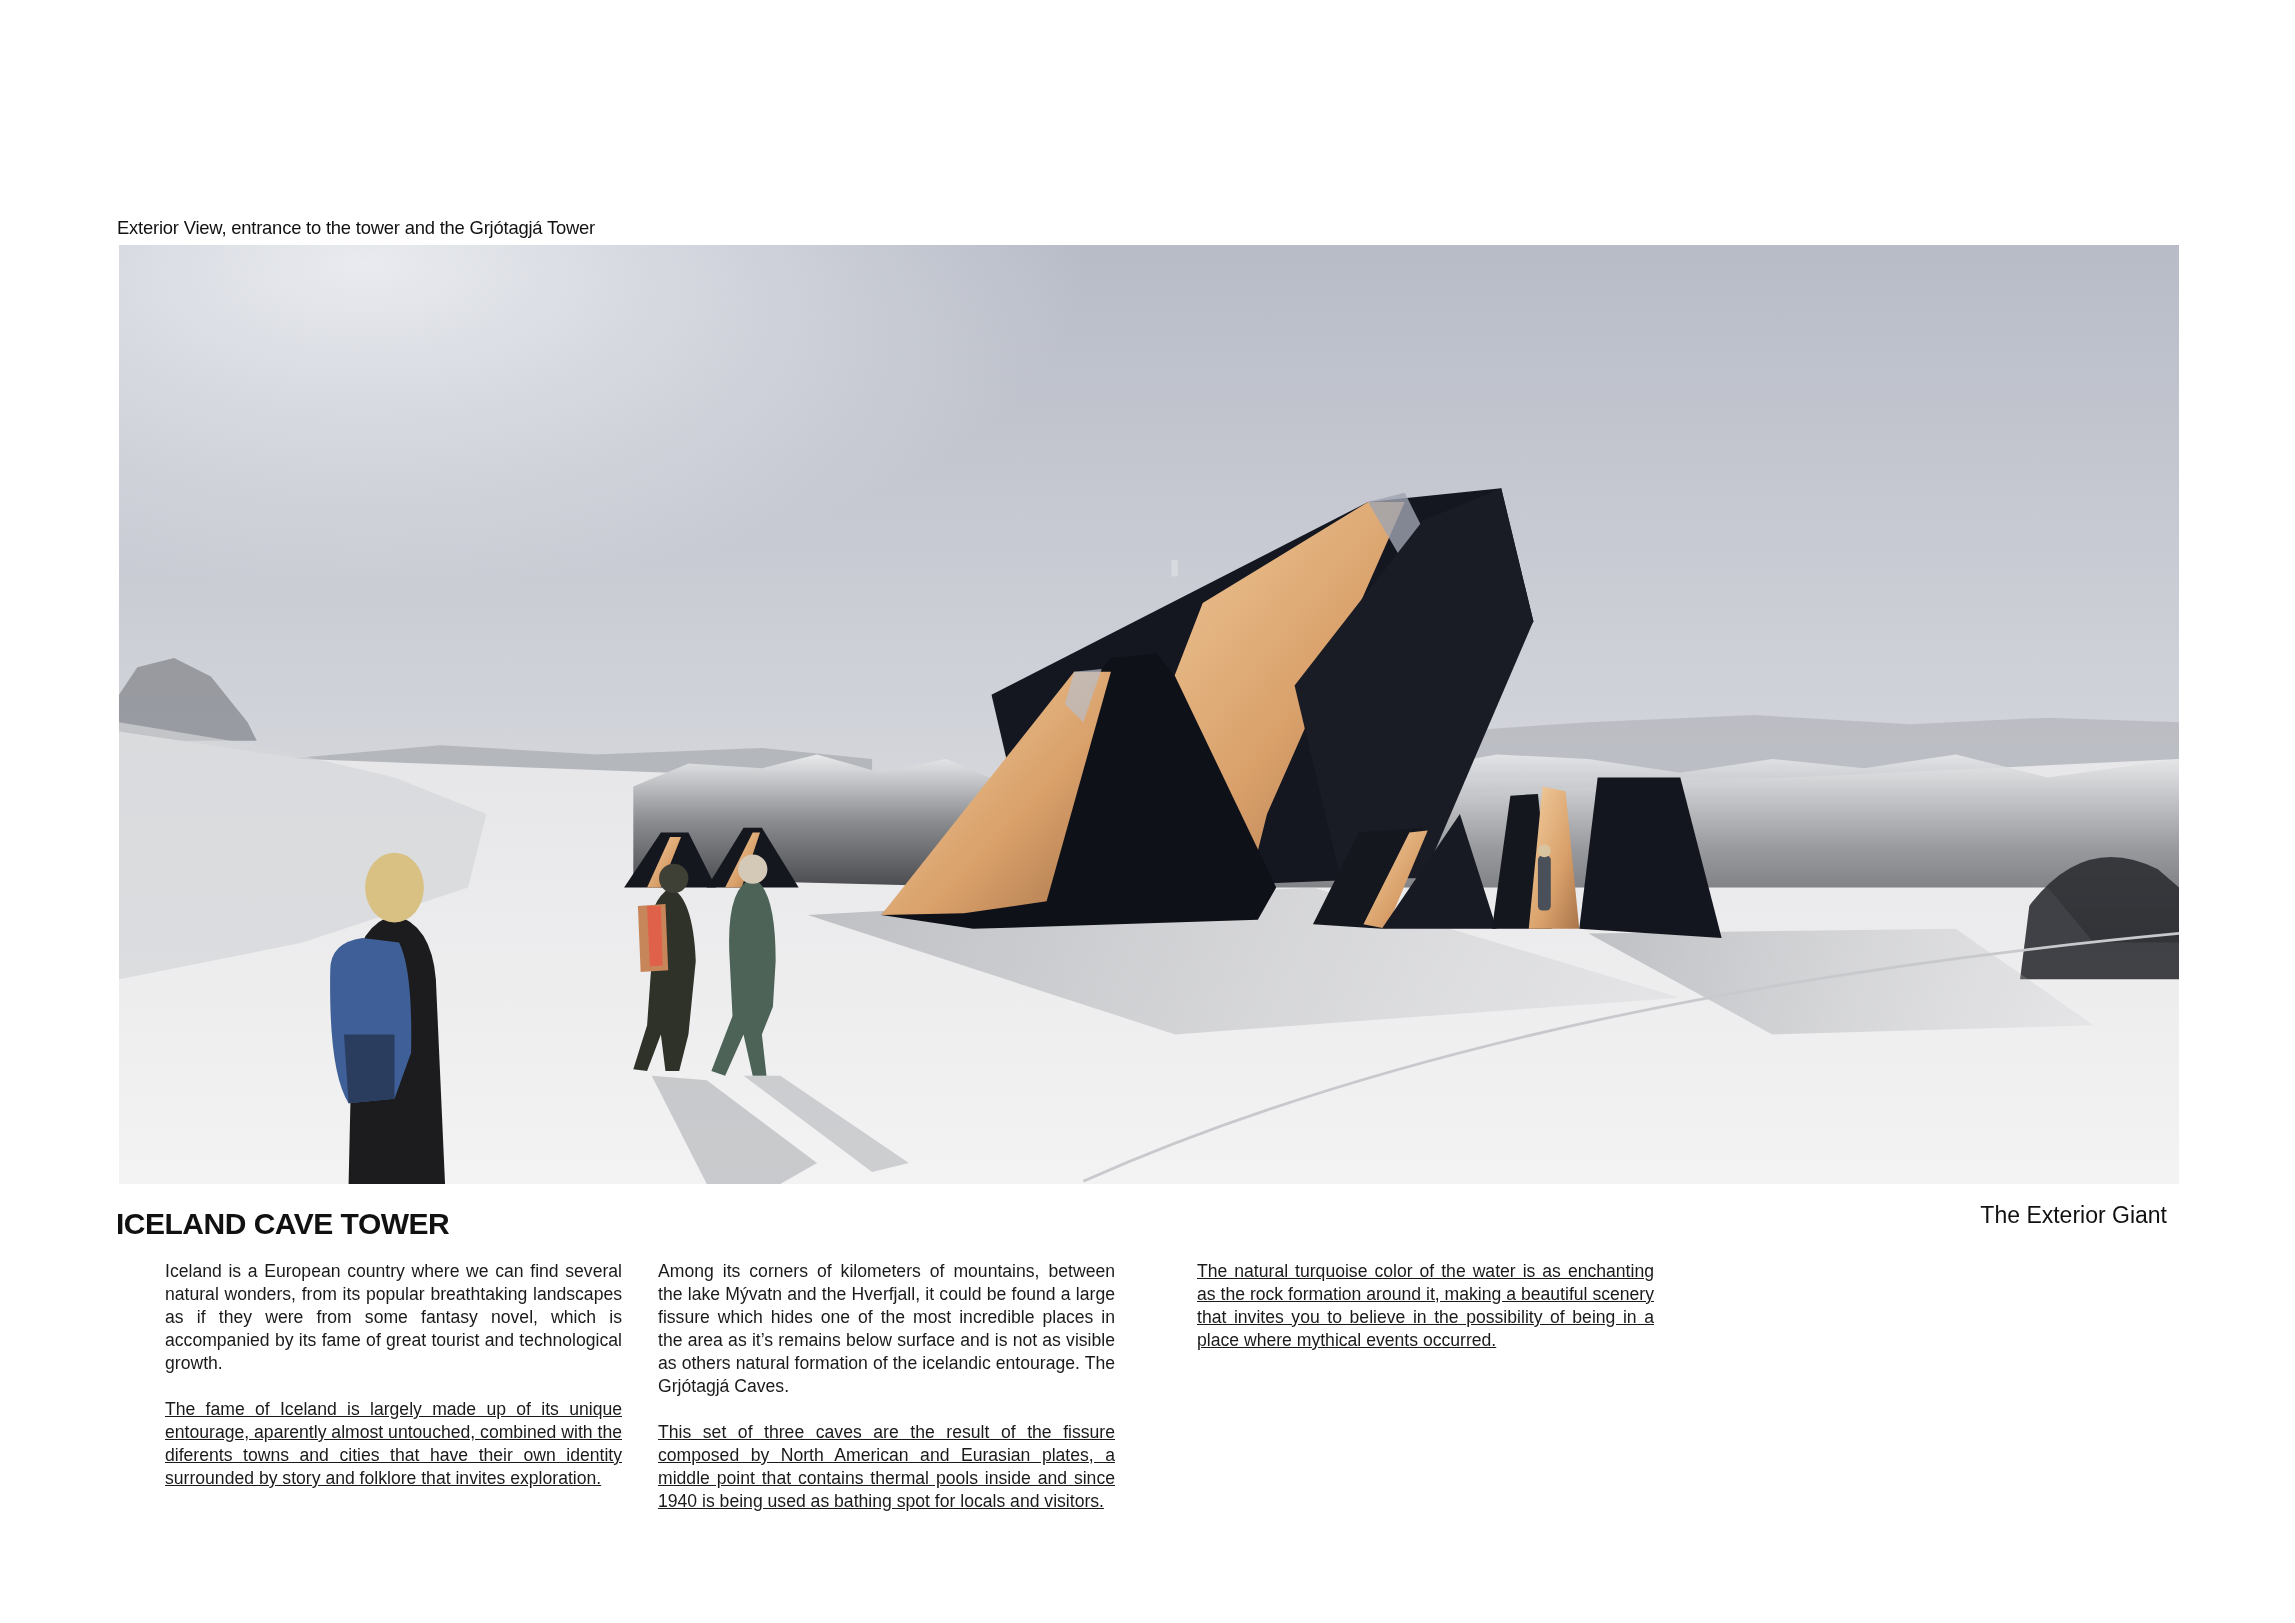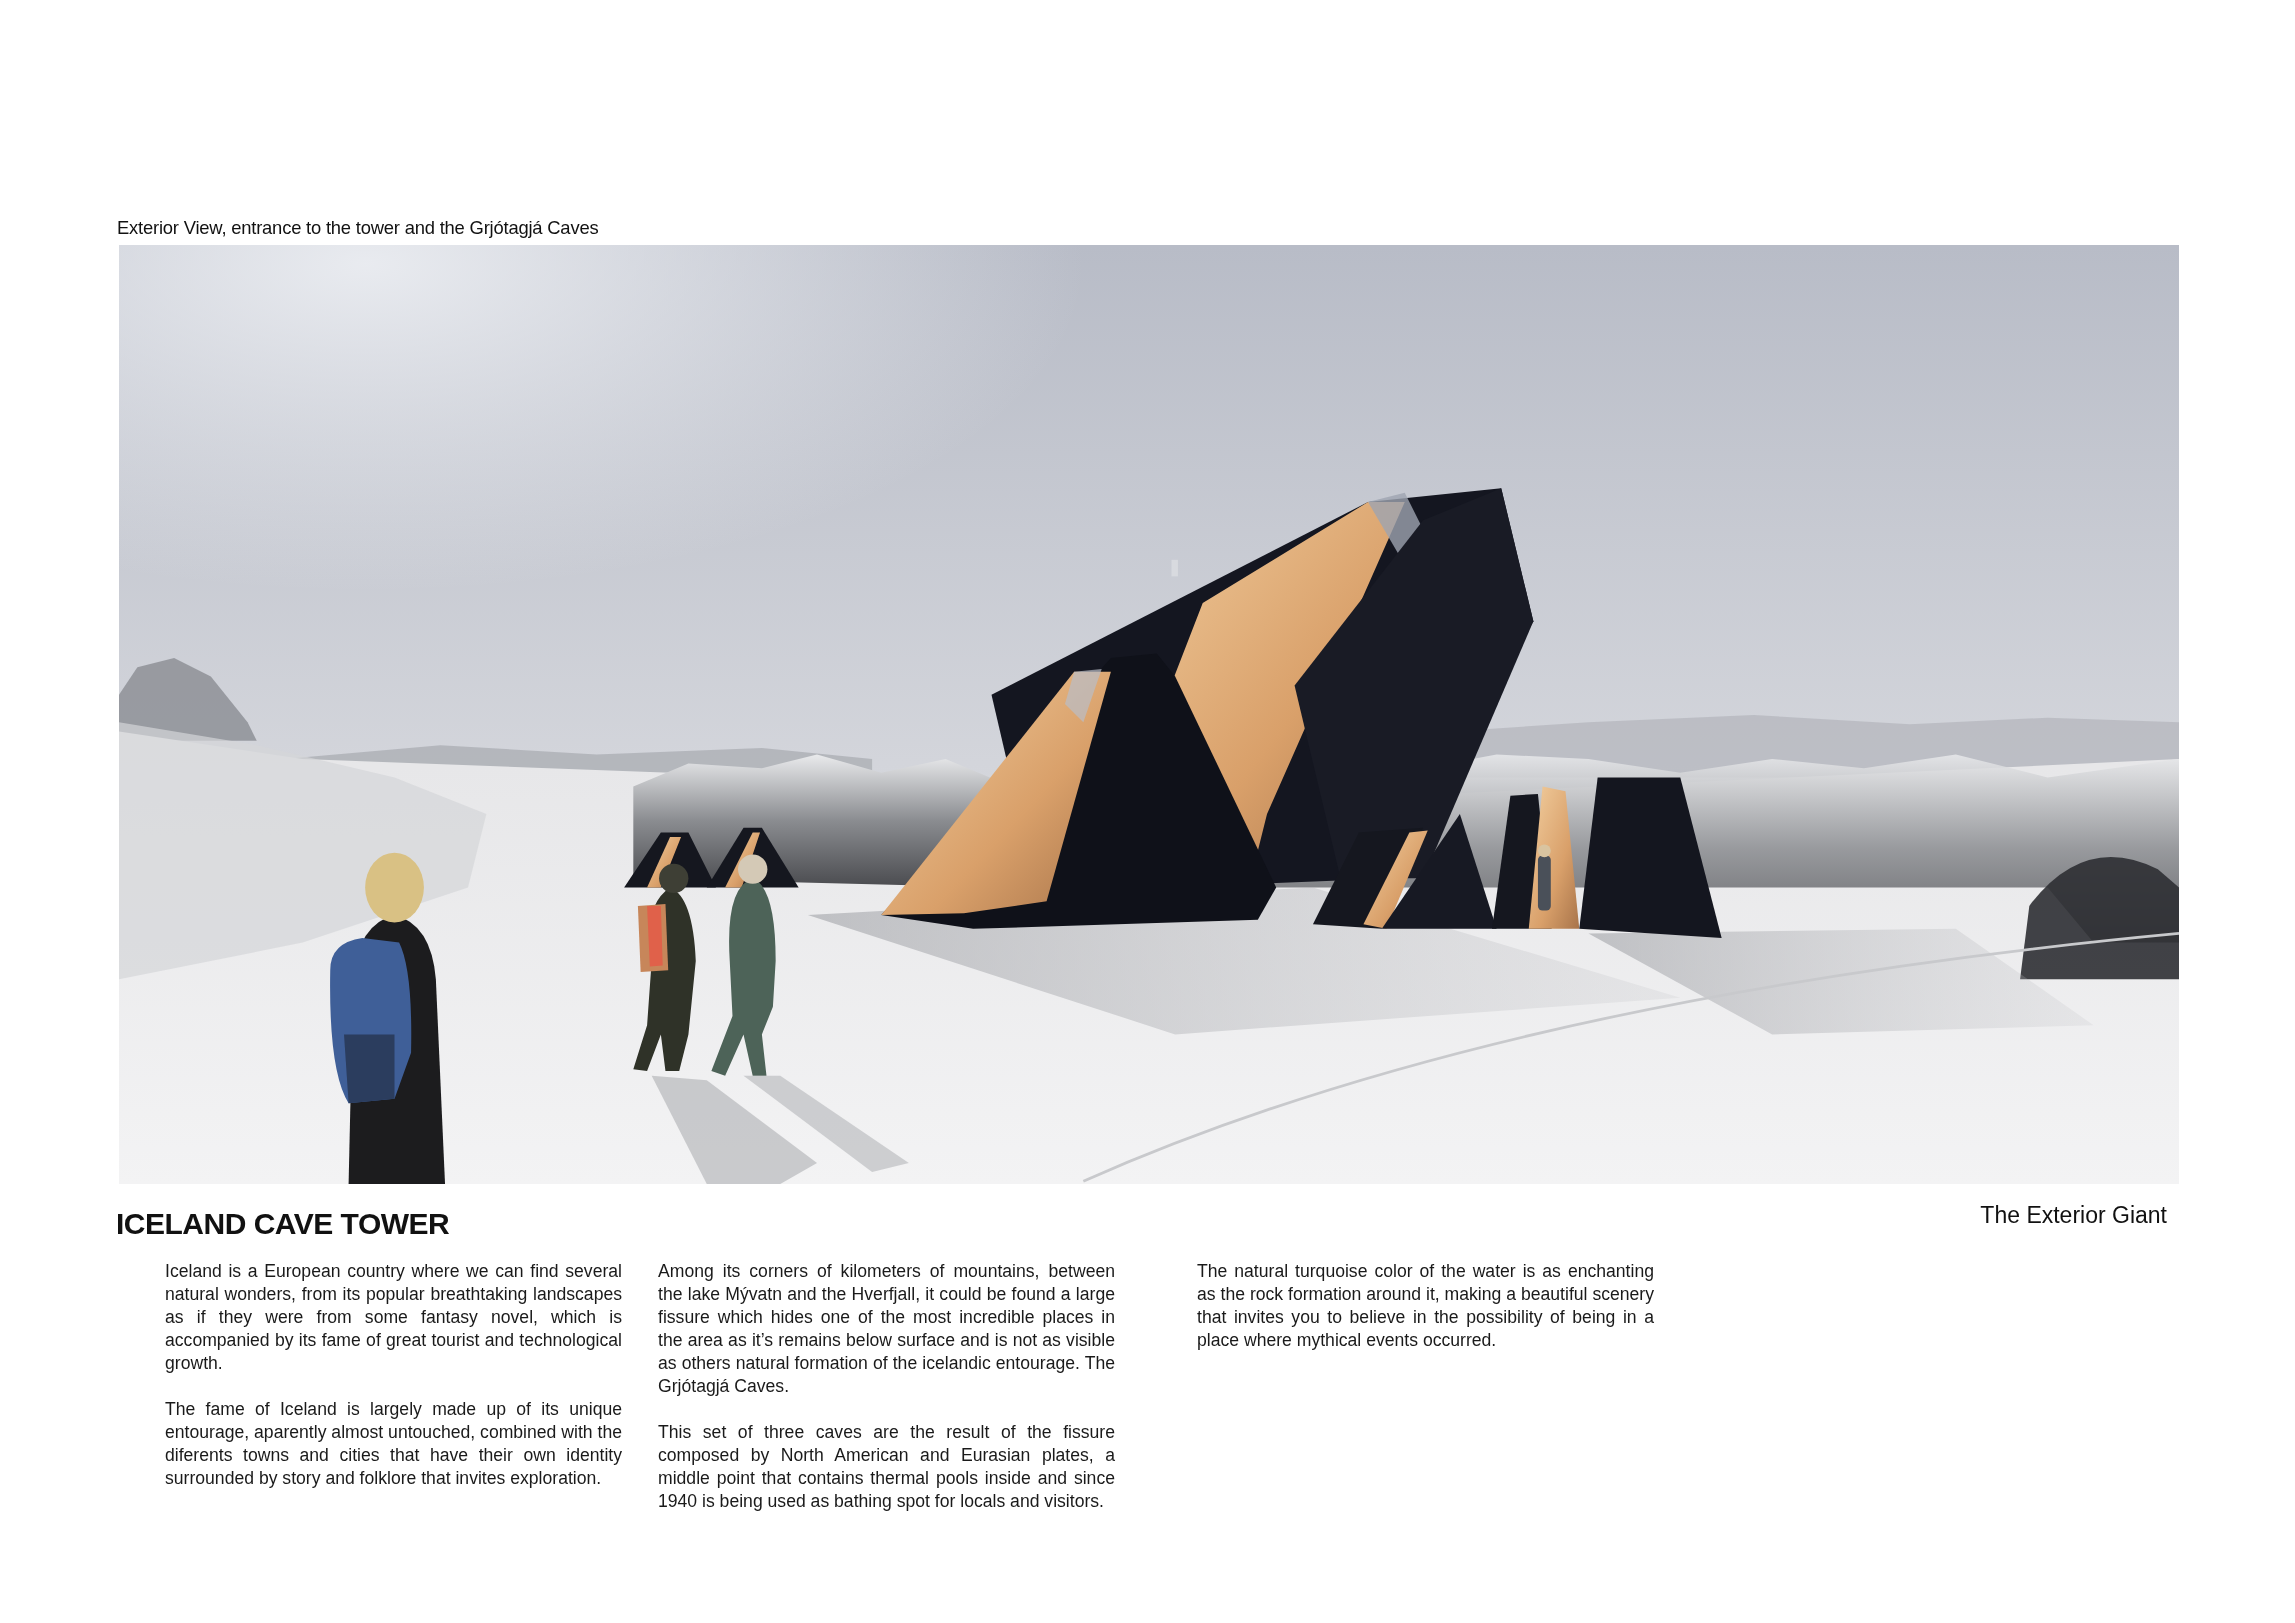"Exterior View, entrance to the" div.caption { text: Caves -> Tower }
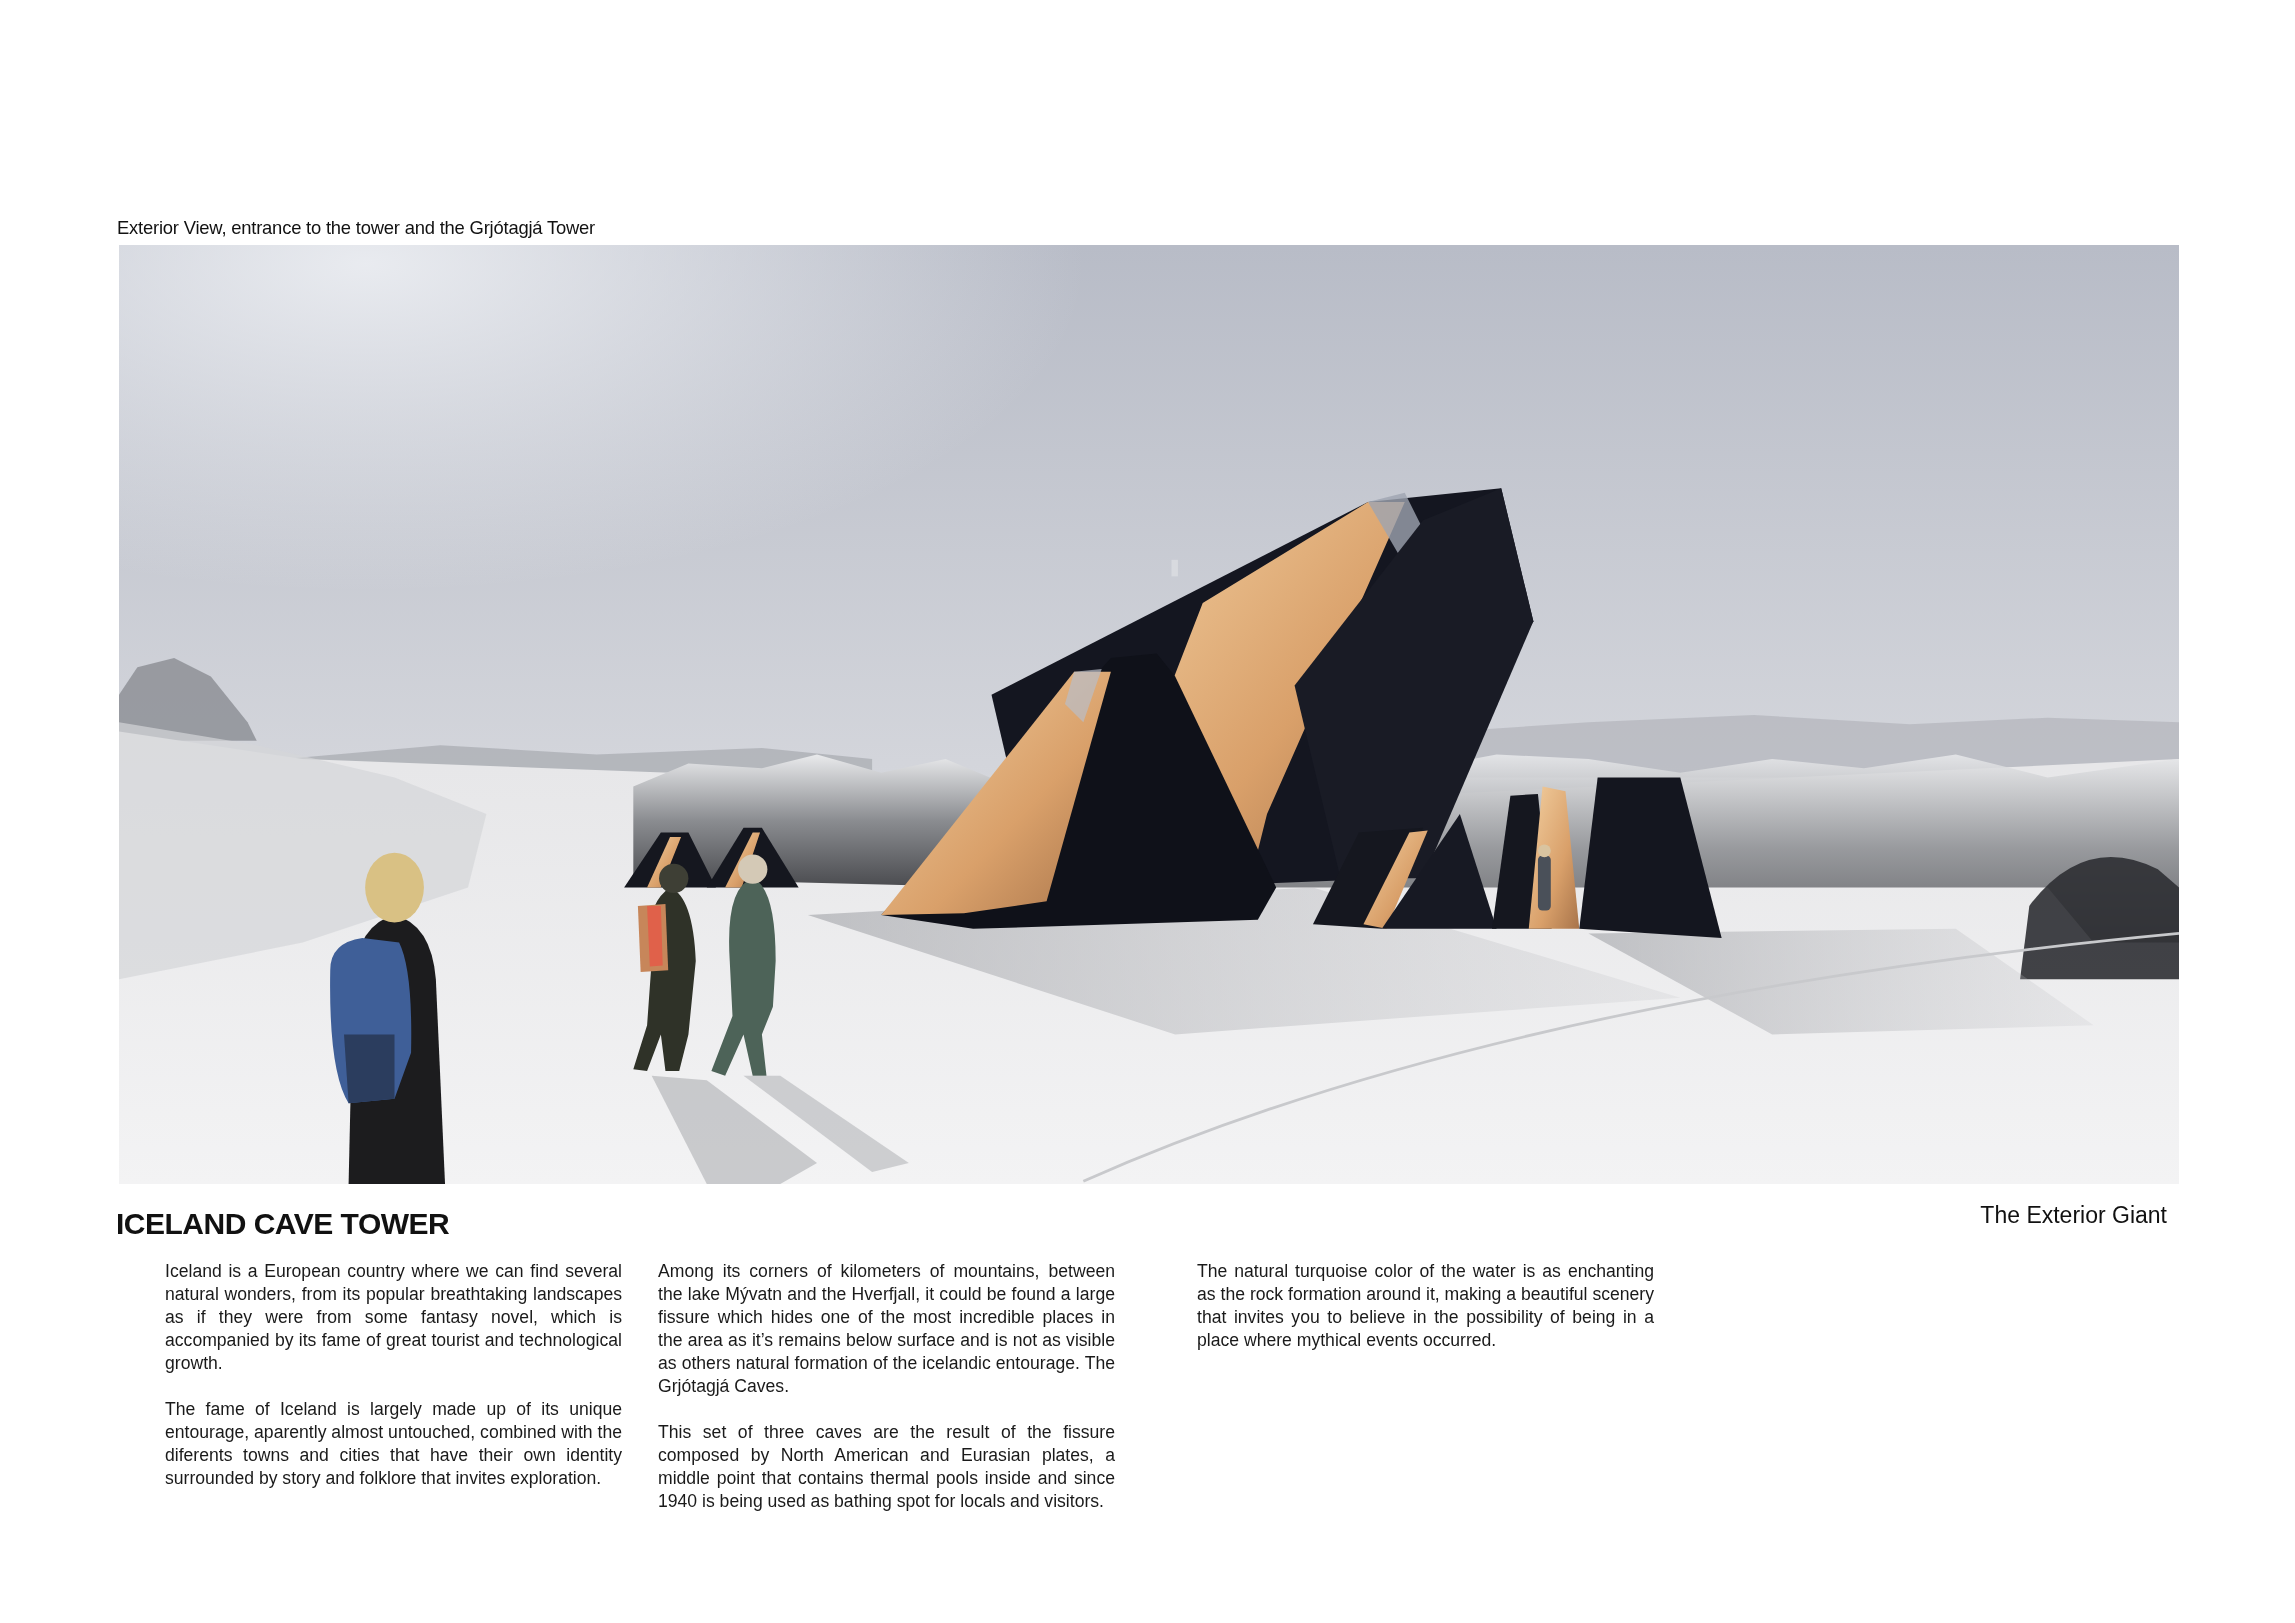"The fame of Iceland is" .col p:last-child { text-decoration: none -> underline }
